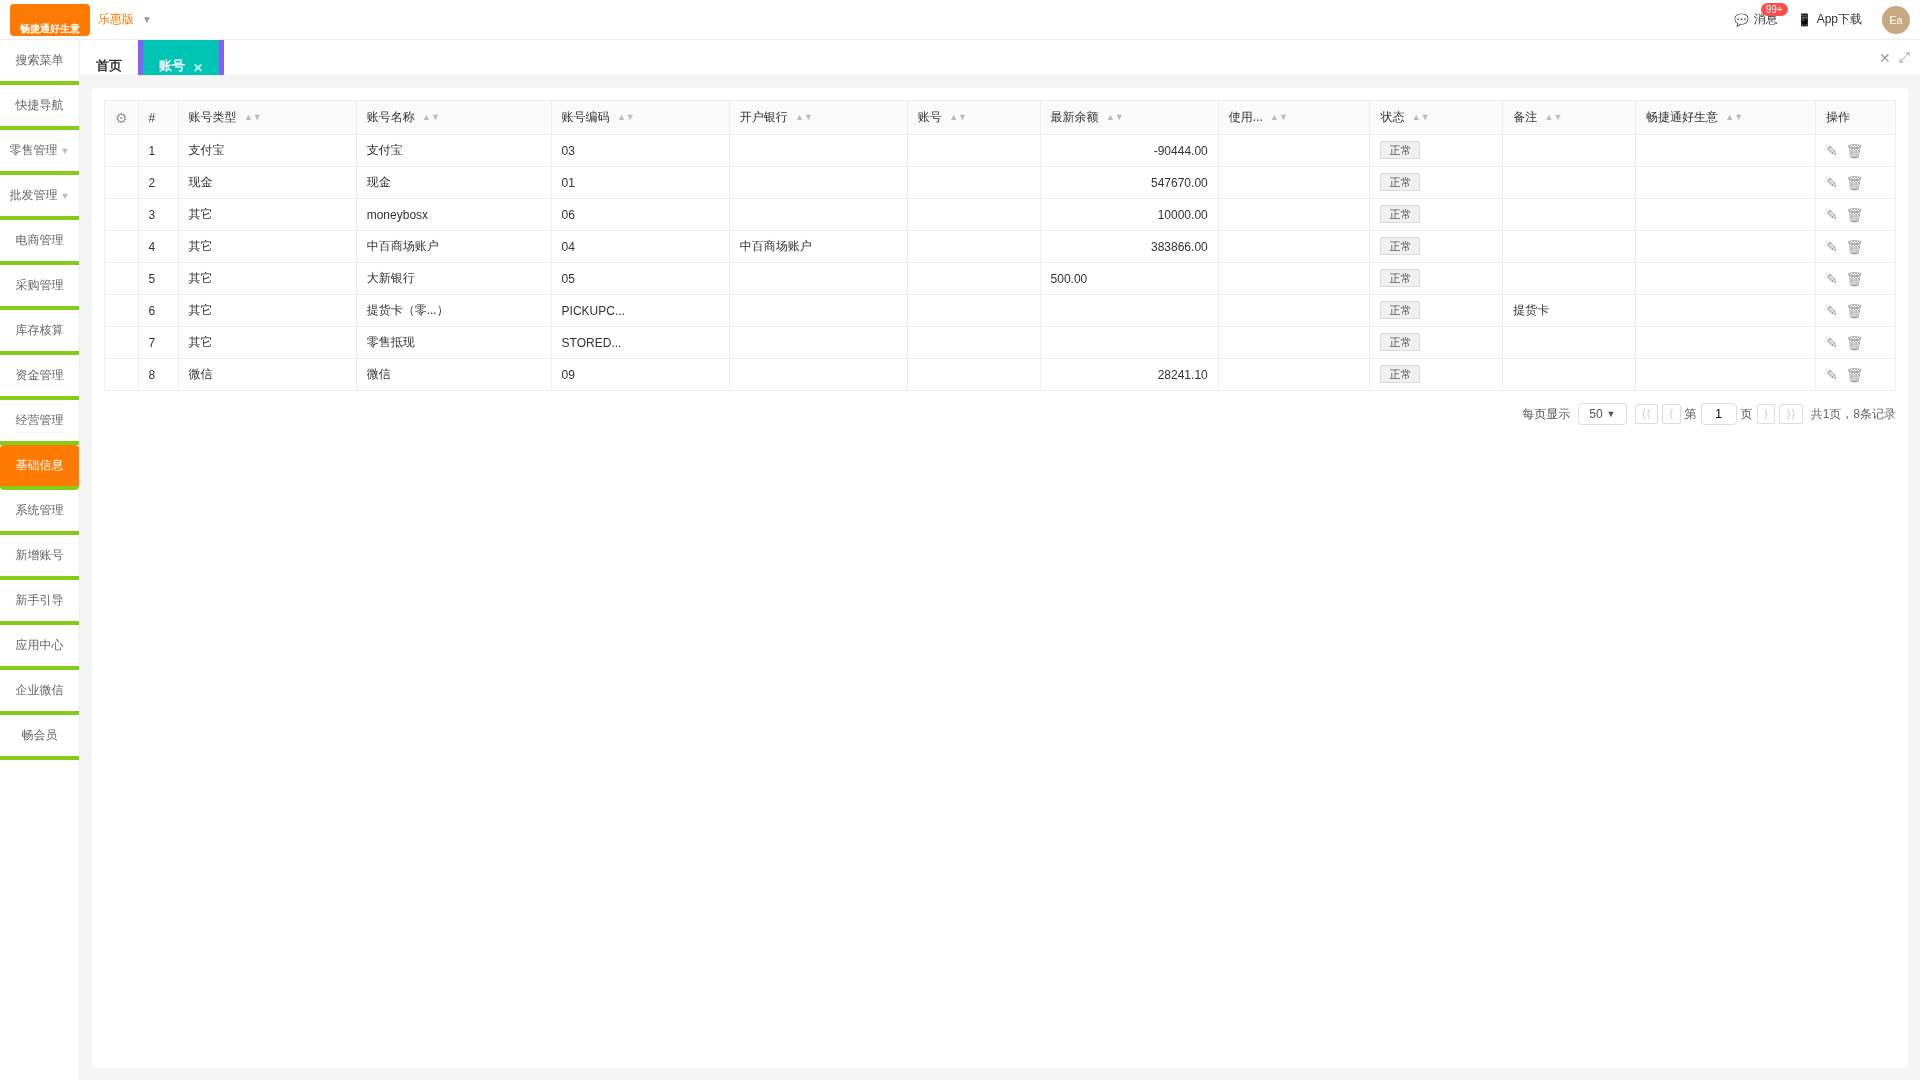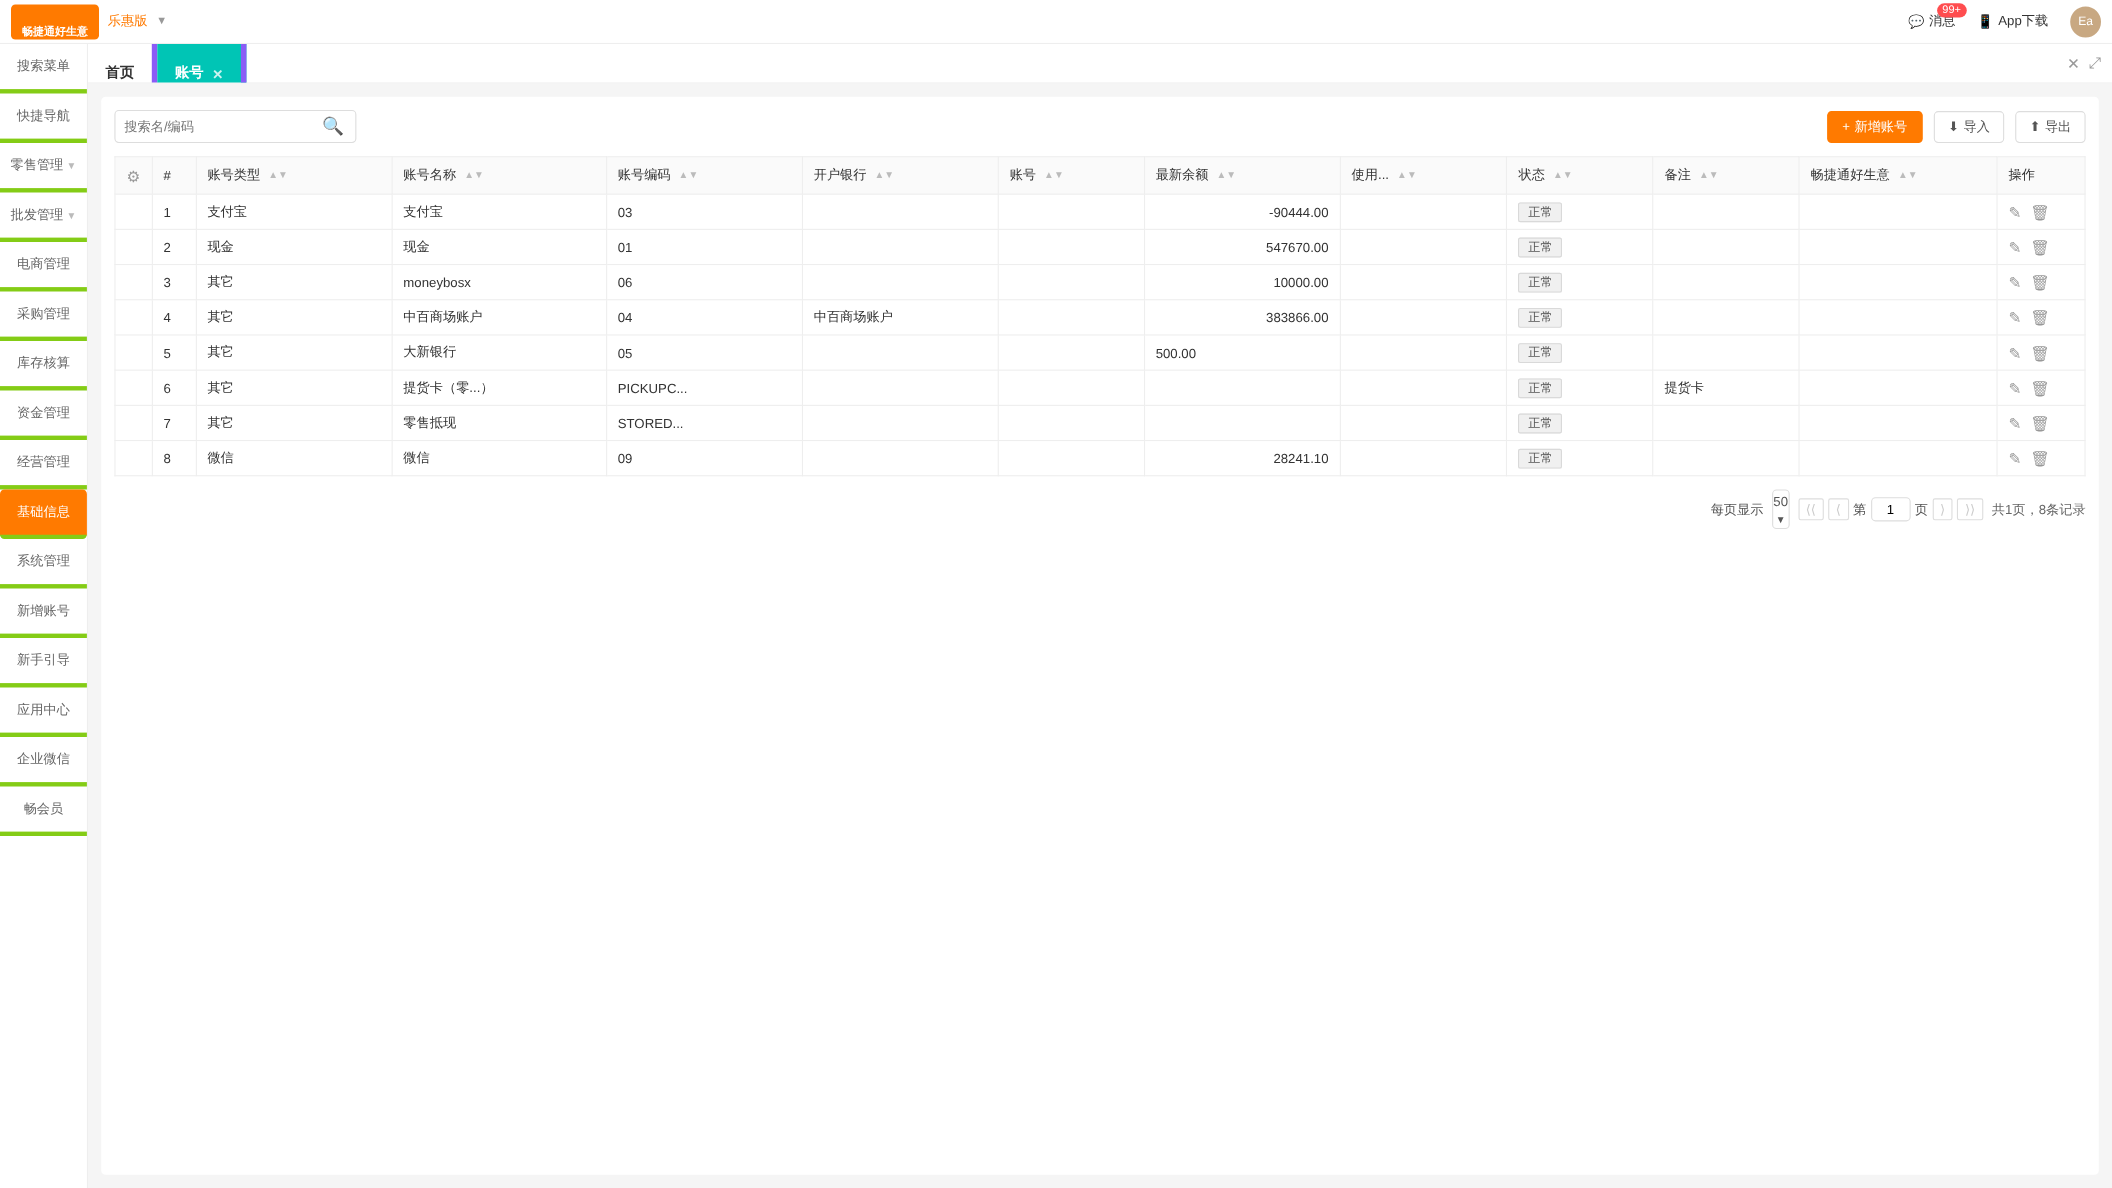"搜索名/编码" div.toolbar { html: <div> <div> <input> <span>🔍</span> </div> <div> <button> <span>+</span> <span>新增账号</span> </button> <button> <span>⬇</span> <span>导入</span> </button> <button> <span>⬆</span> <span>导出</span> </button> </div> </div> -> none }
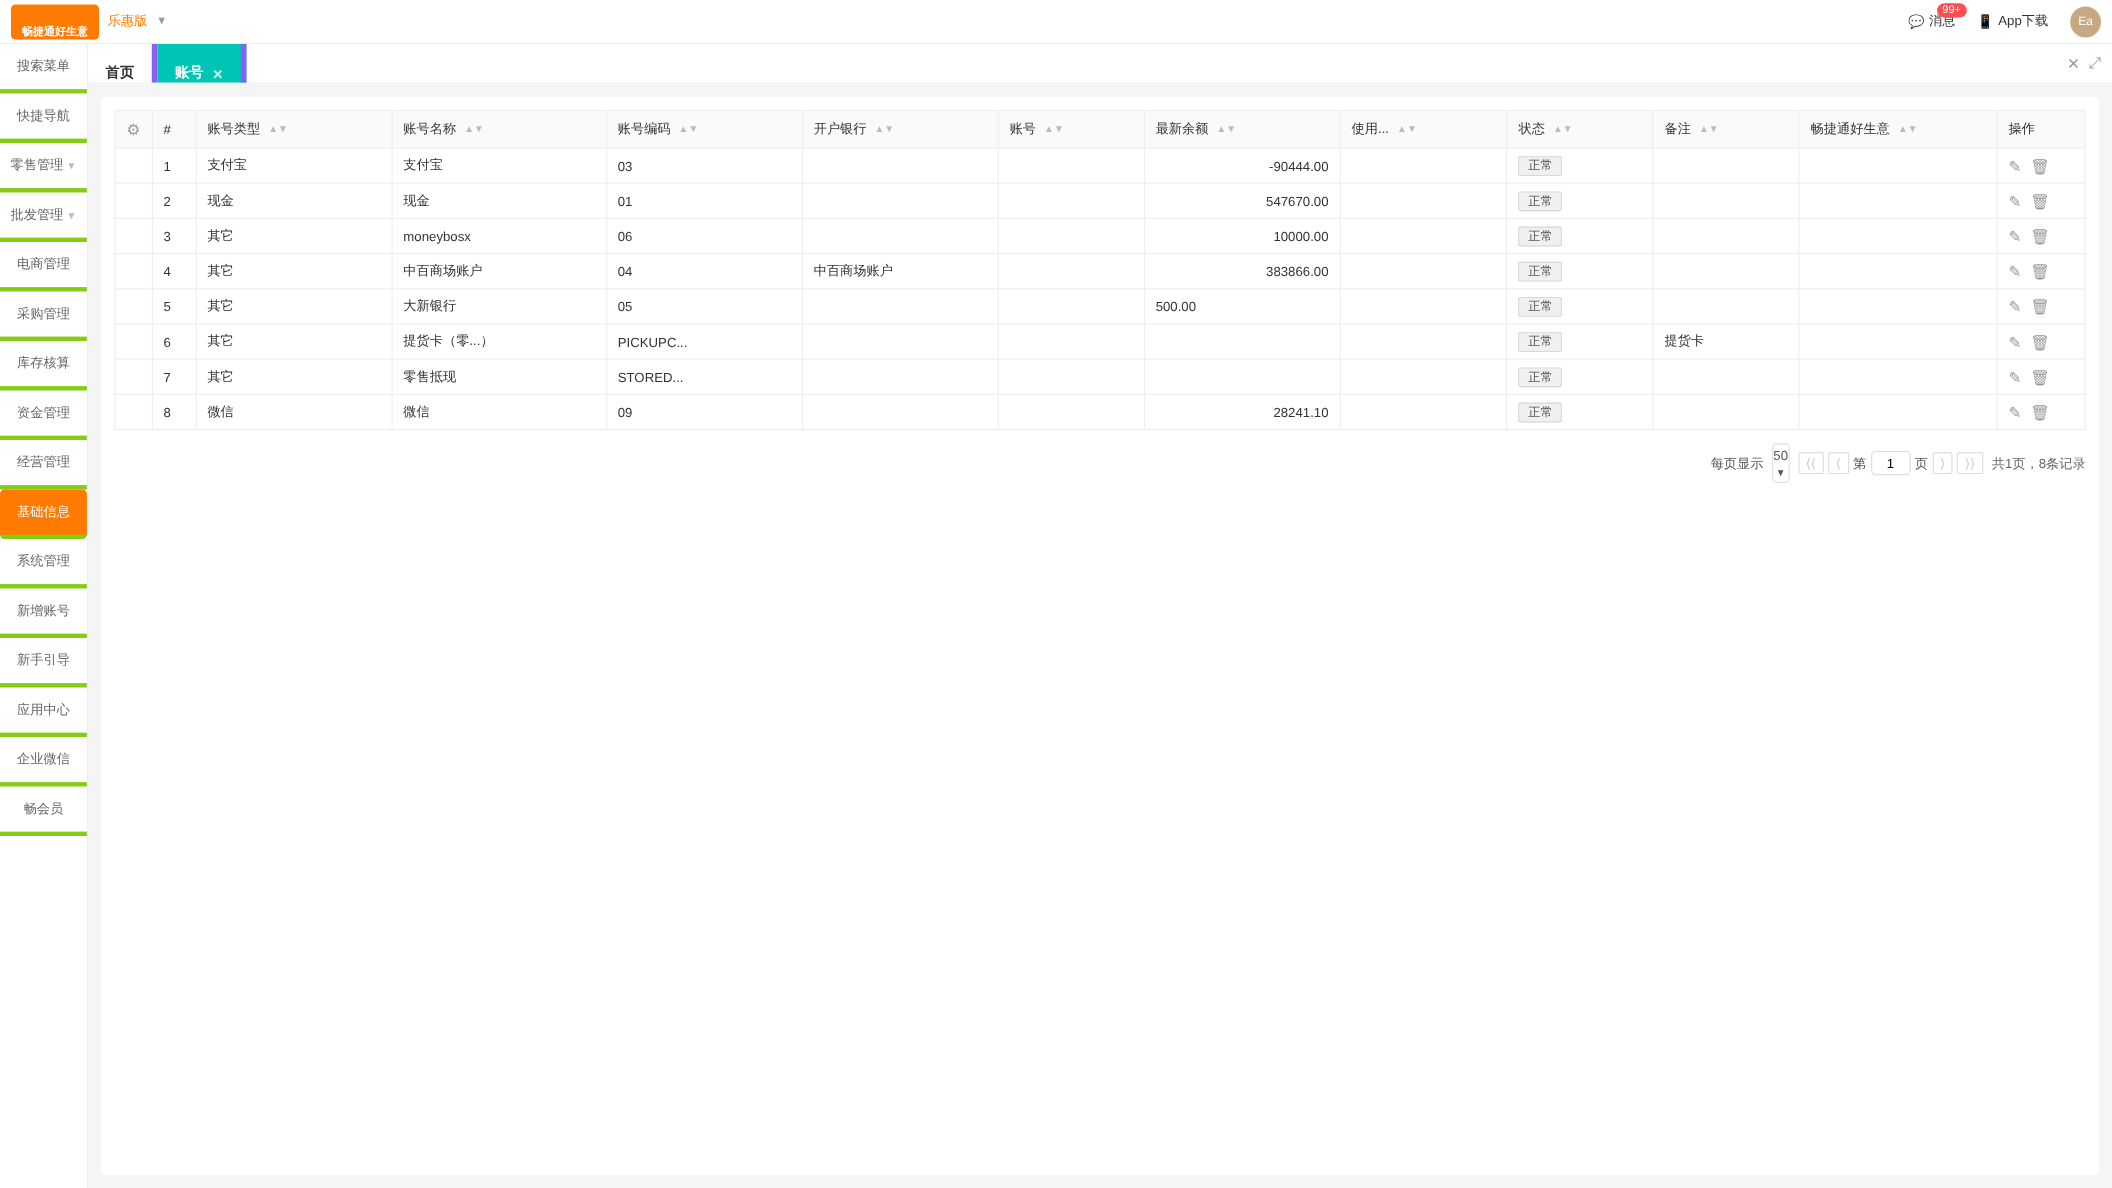"50" .select-box { flex-direction: column -> none; padding: 3px 0 -> 3px 10px }
